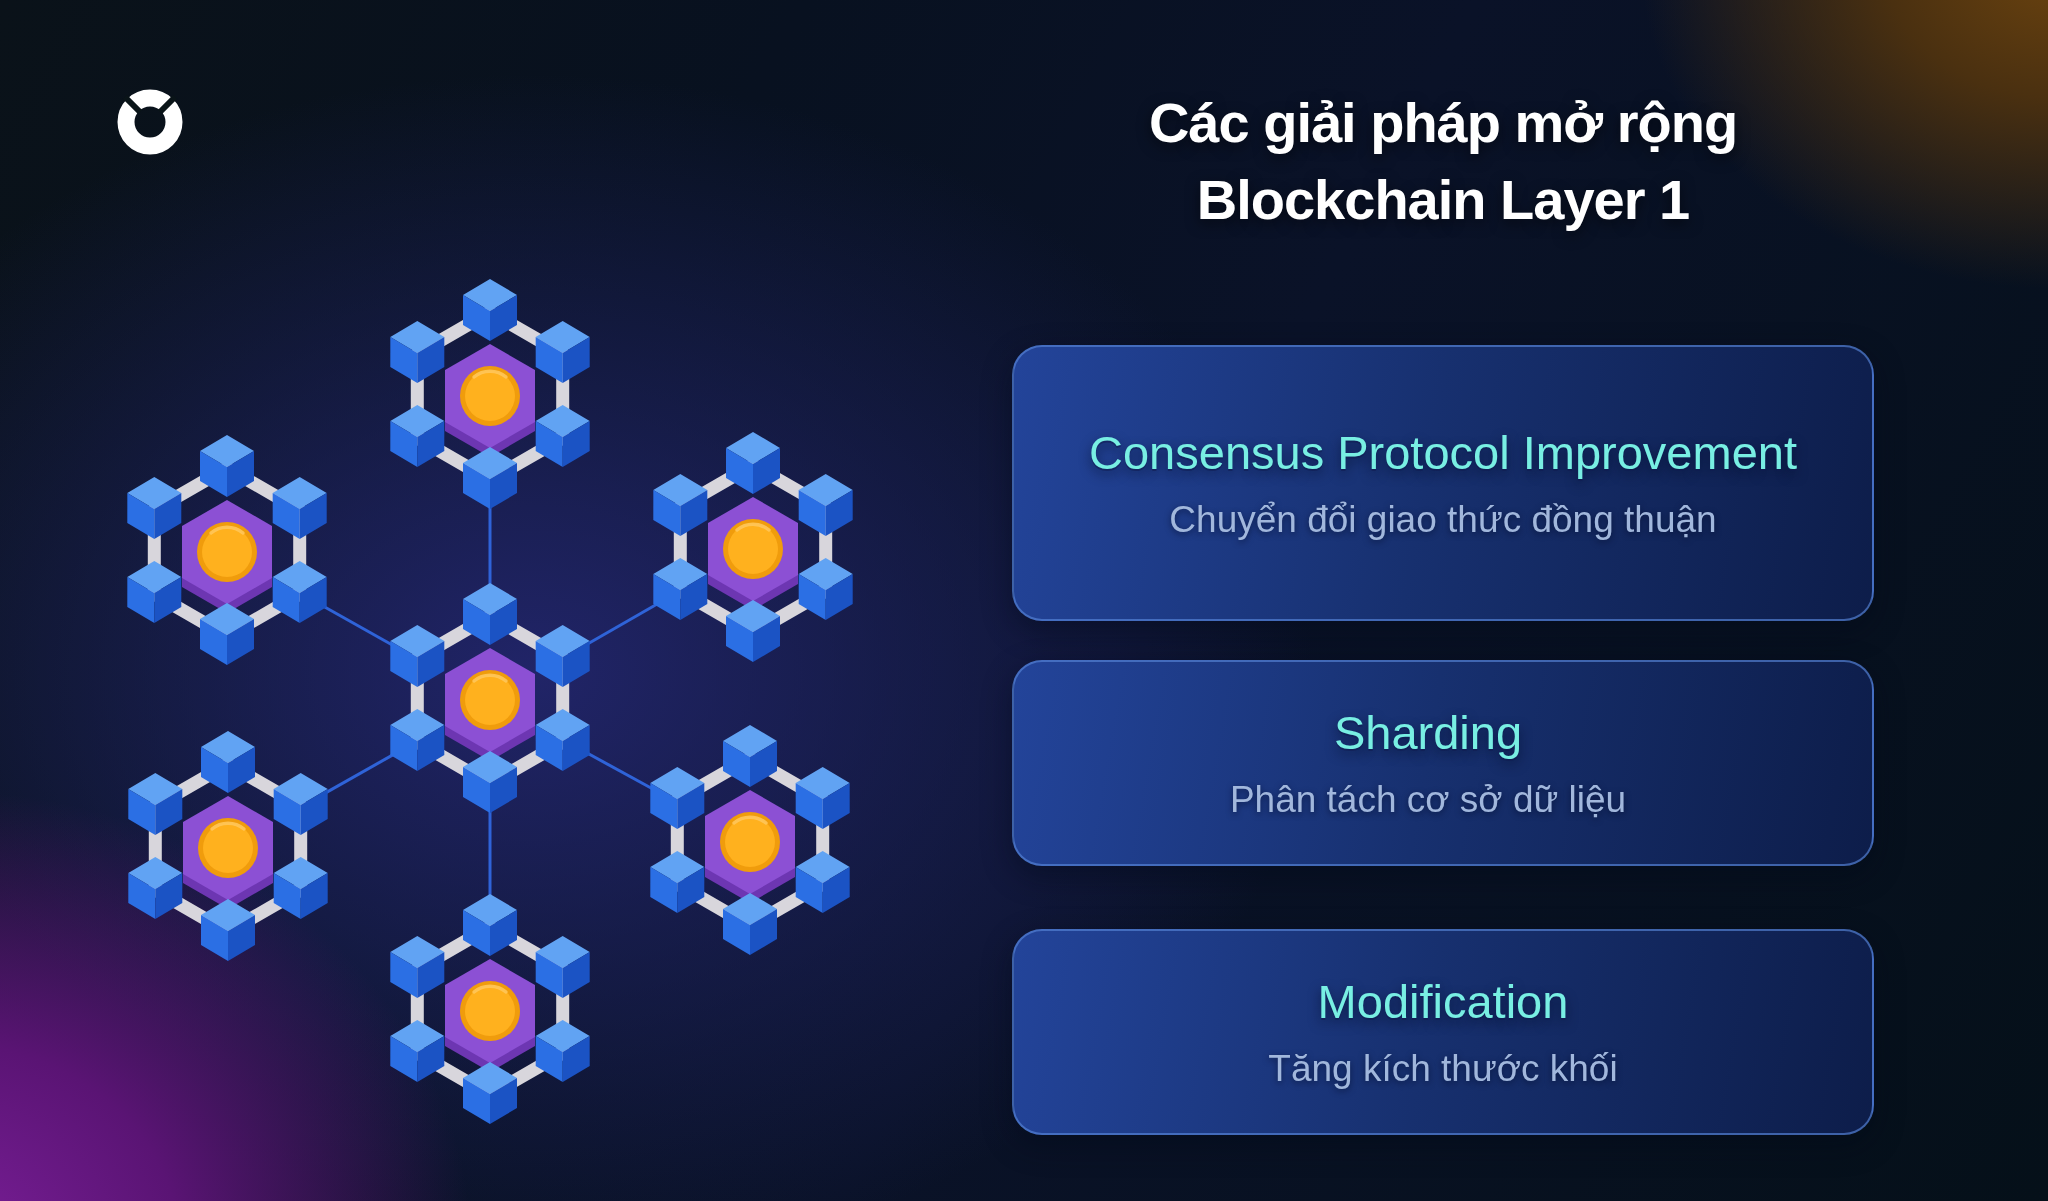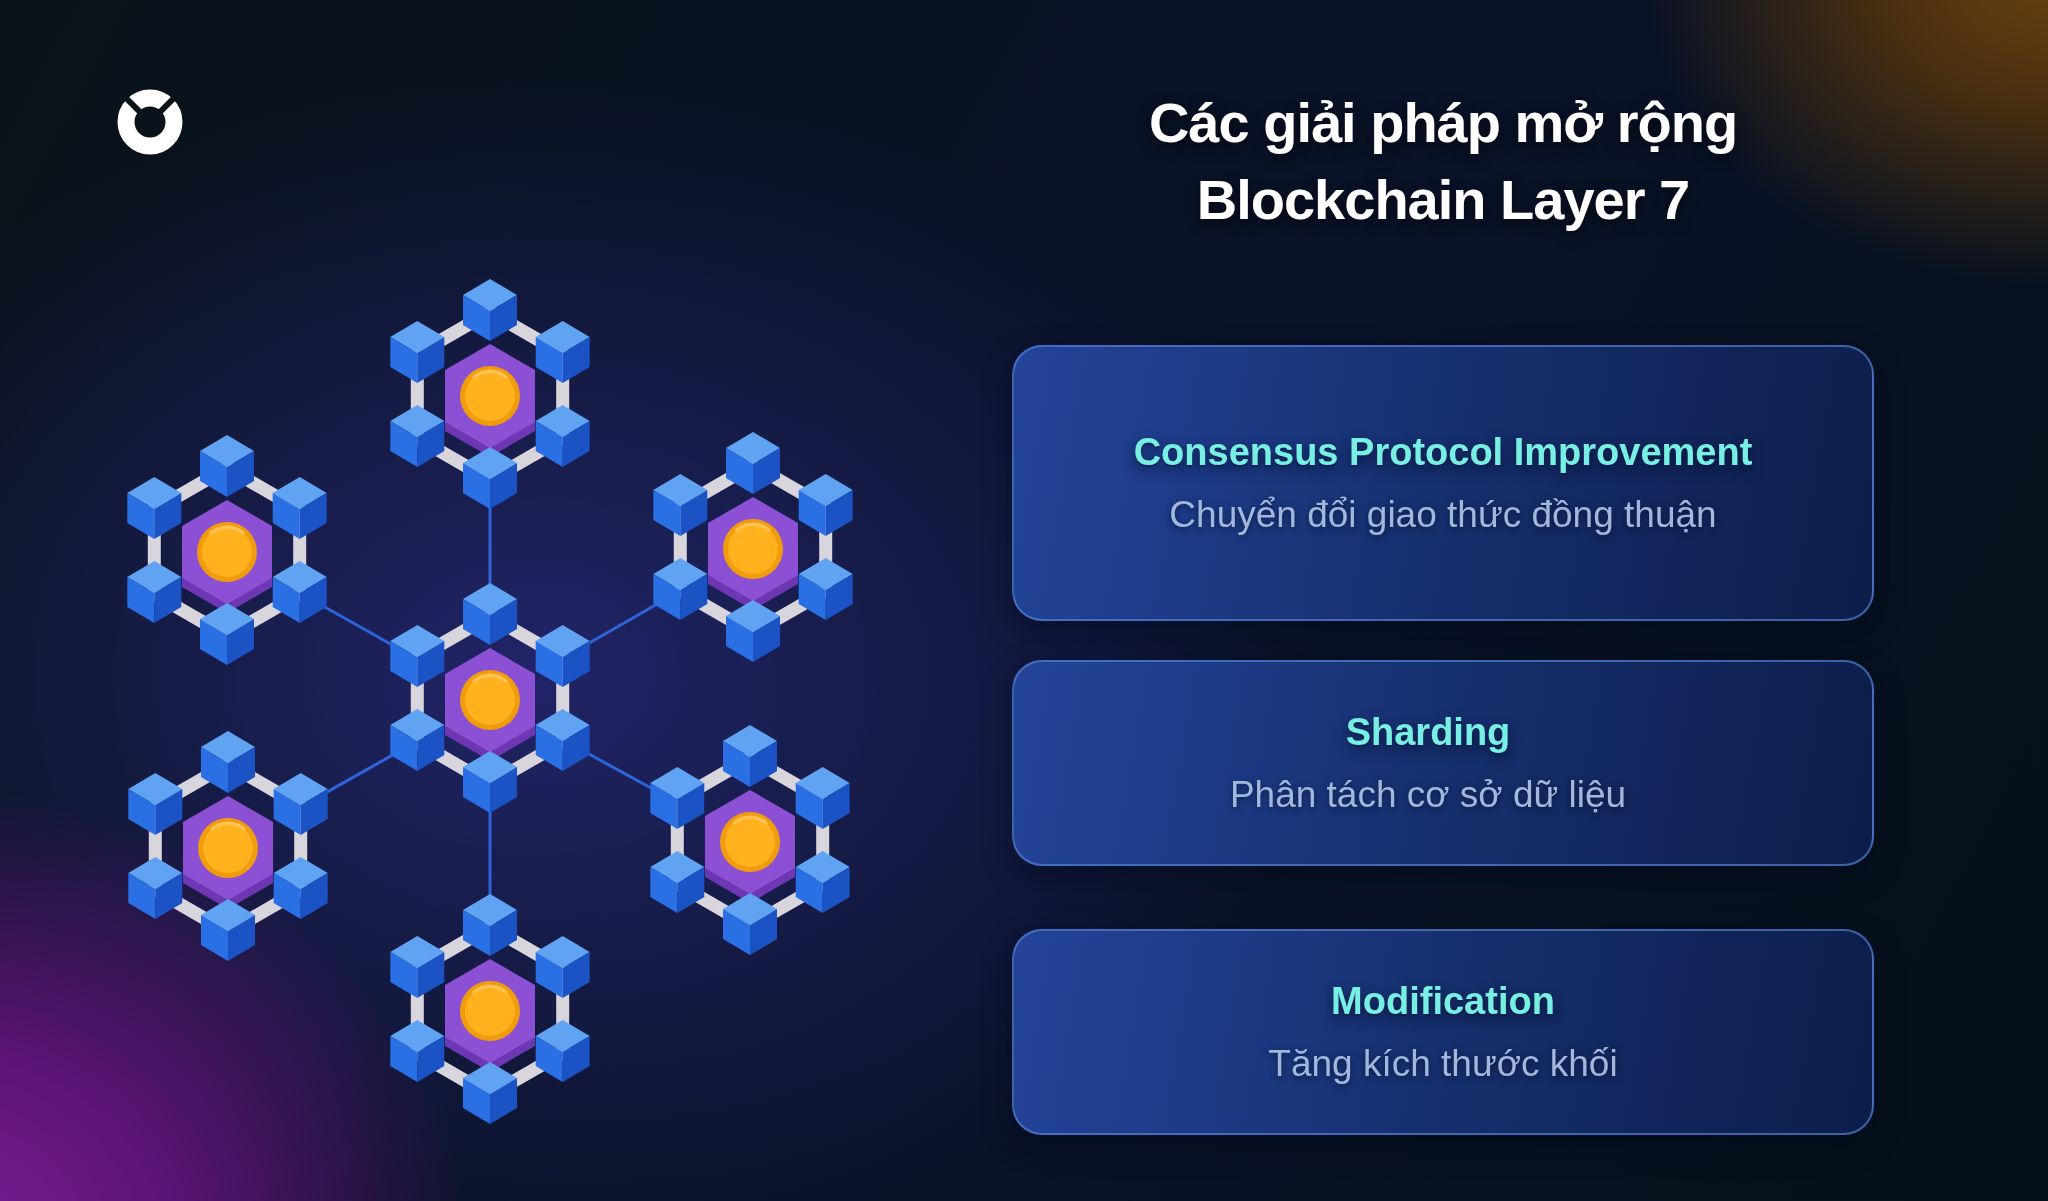"Blockchain Layer 7" div { text: 7 -> 1 }
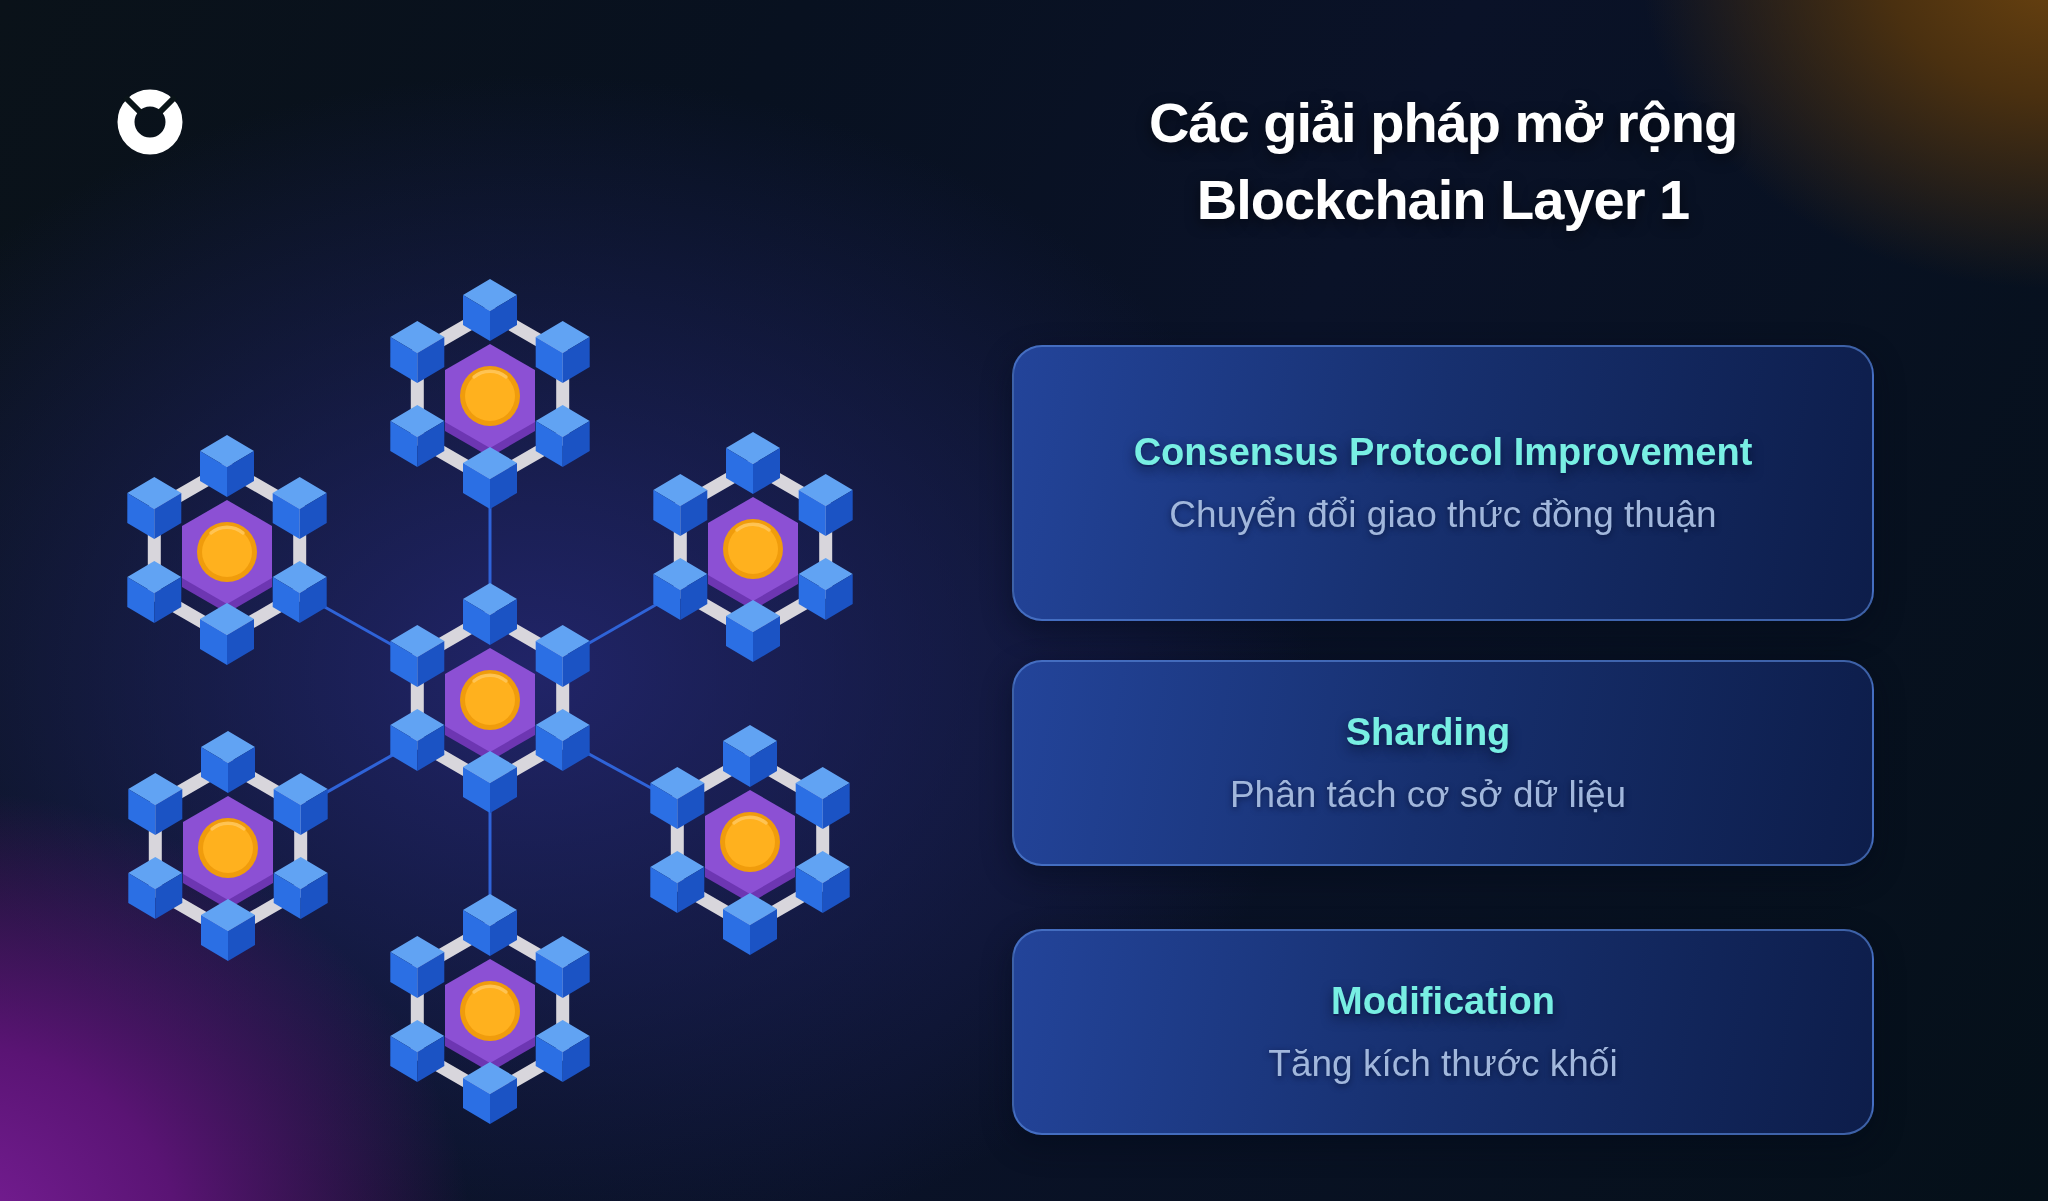"Consensus Protocol Improvement" .card-heading { font-size: 38px -> 47px; font-weight: 700 -> 400 }
